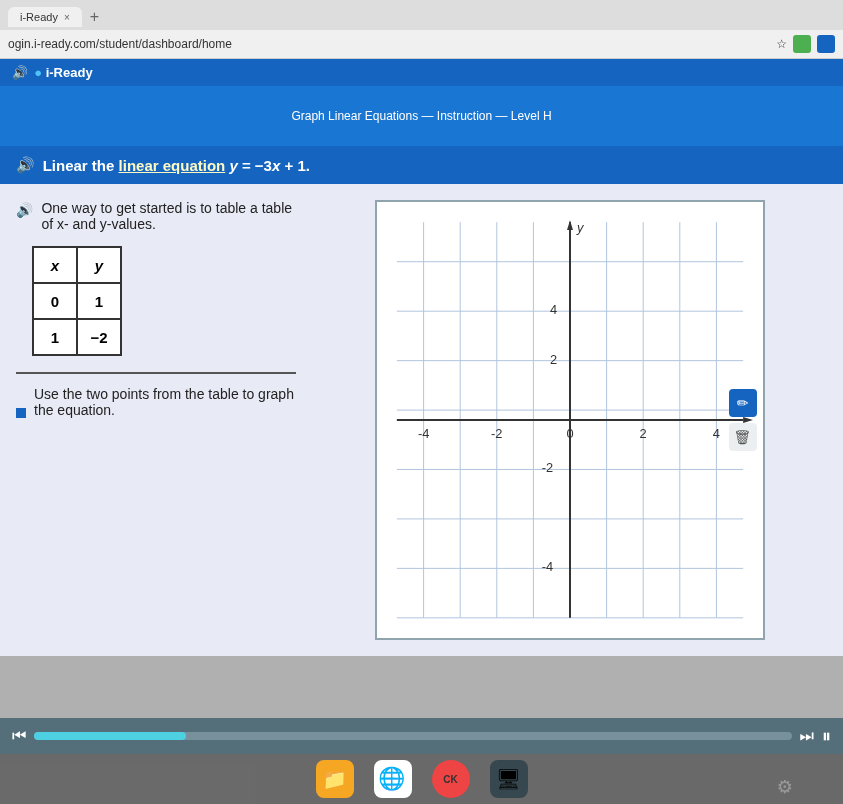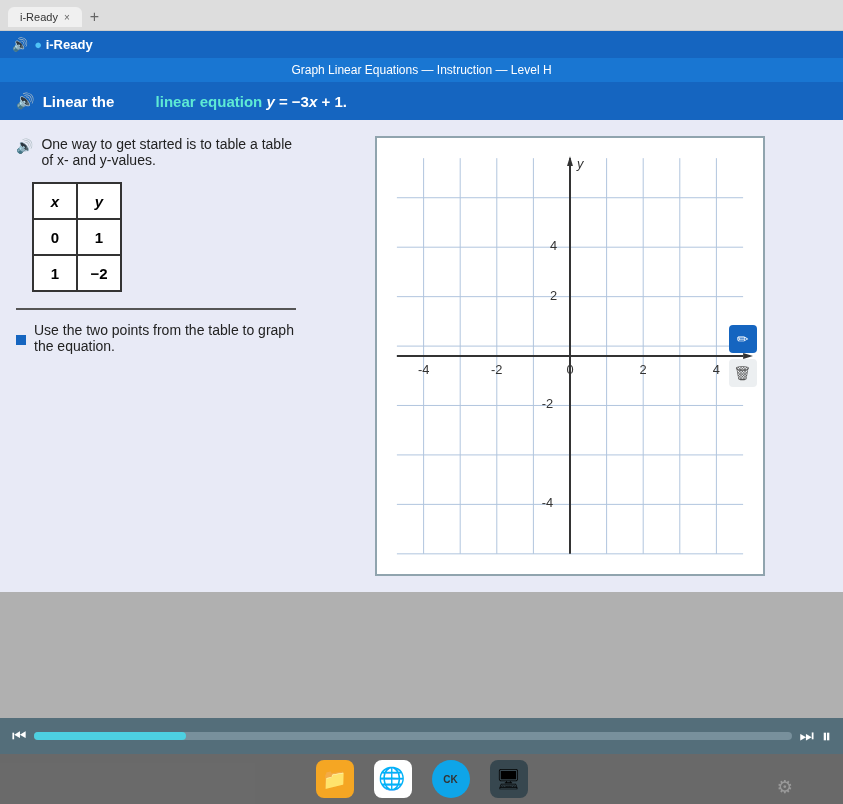"ogin.i-ready.com/student/dashboard/home" div.address-bar { html: none -> <div> <span>ogin.i-ready.com/student/dashboard/home</span> <span>☆</span> <span></span> <span></span> </div> }
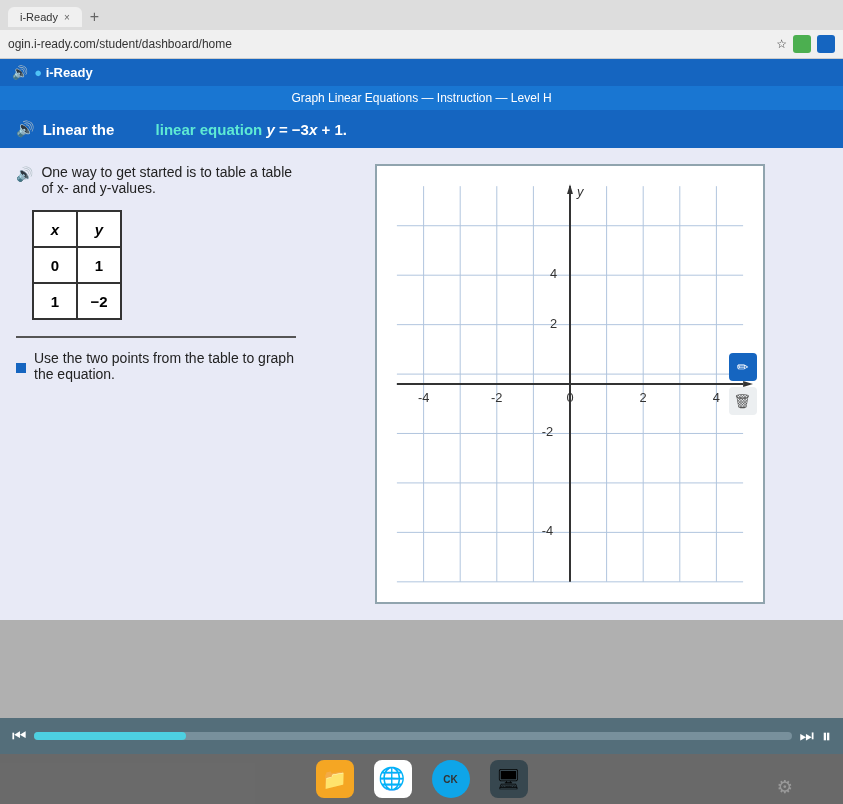"Graph Linear Equations — Instruction" .lesson-title-bar { padding: 5px -> 23px }
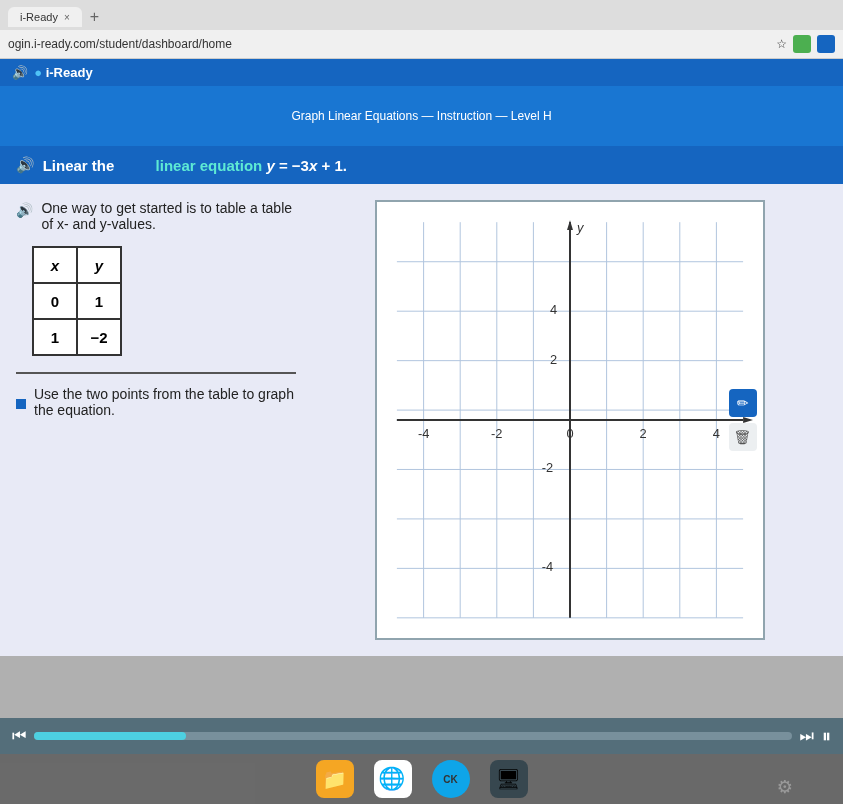"linear equation" .instruction-header .linear-eq { color: #5eead4 -> #fef9c3; margin-left: 37px -> none; text-decoration: none -> underline }
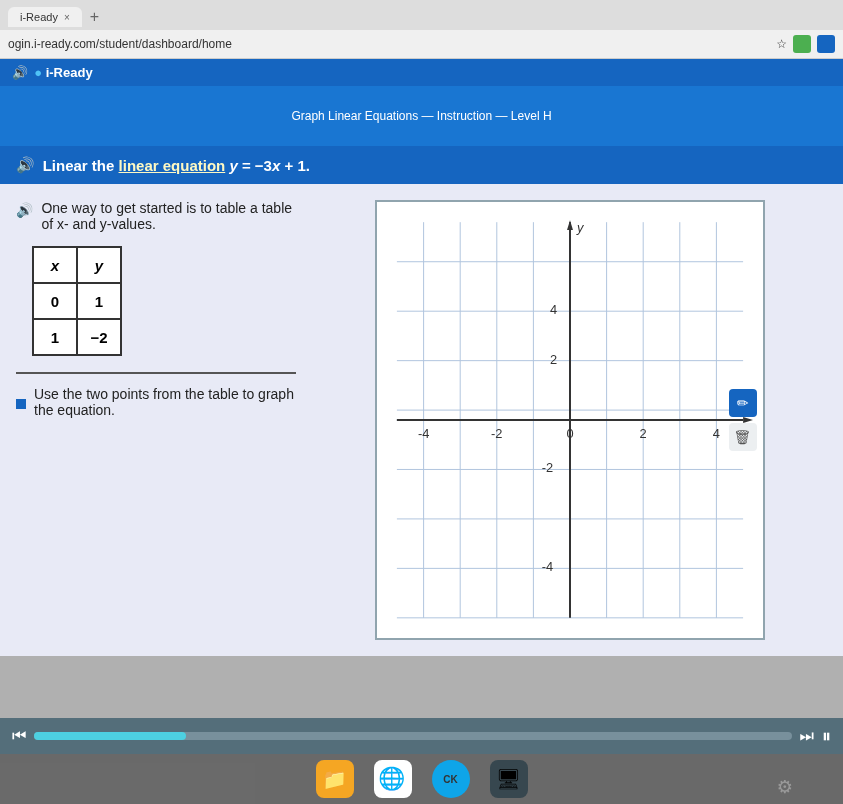"Use the two points from" .step2-text { align-items: center -> flex-end }
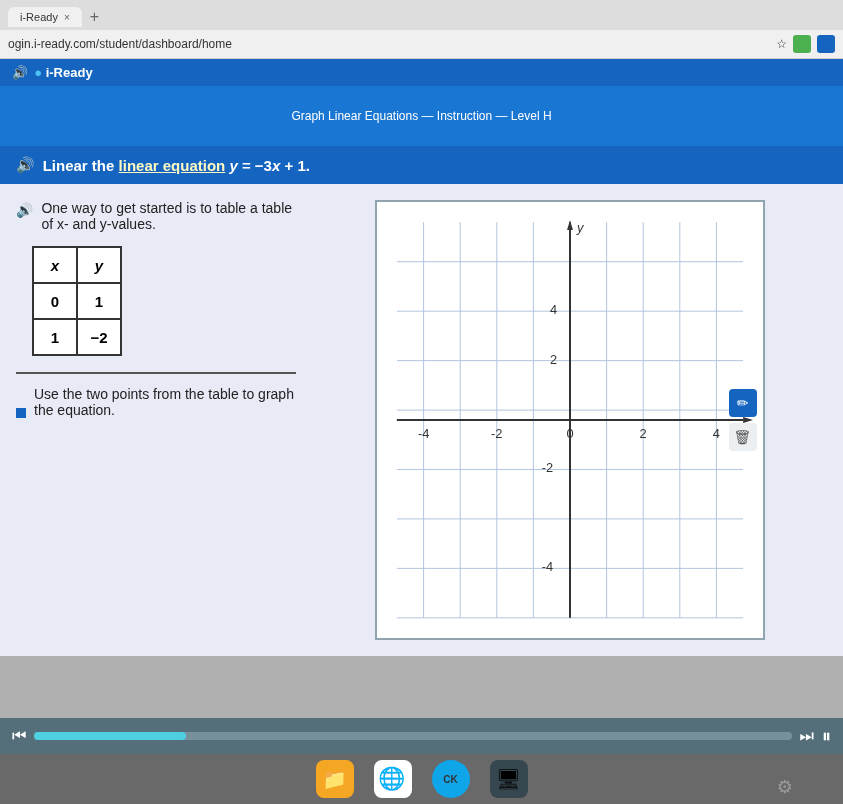"CK" .dock-icon.ck { background: #0ea5e9 -> #ef4444 }
